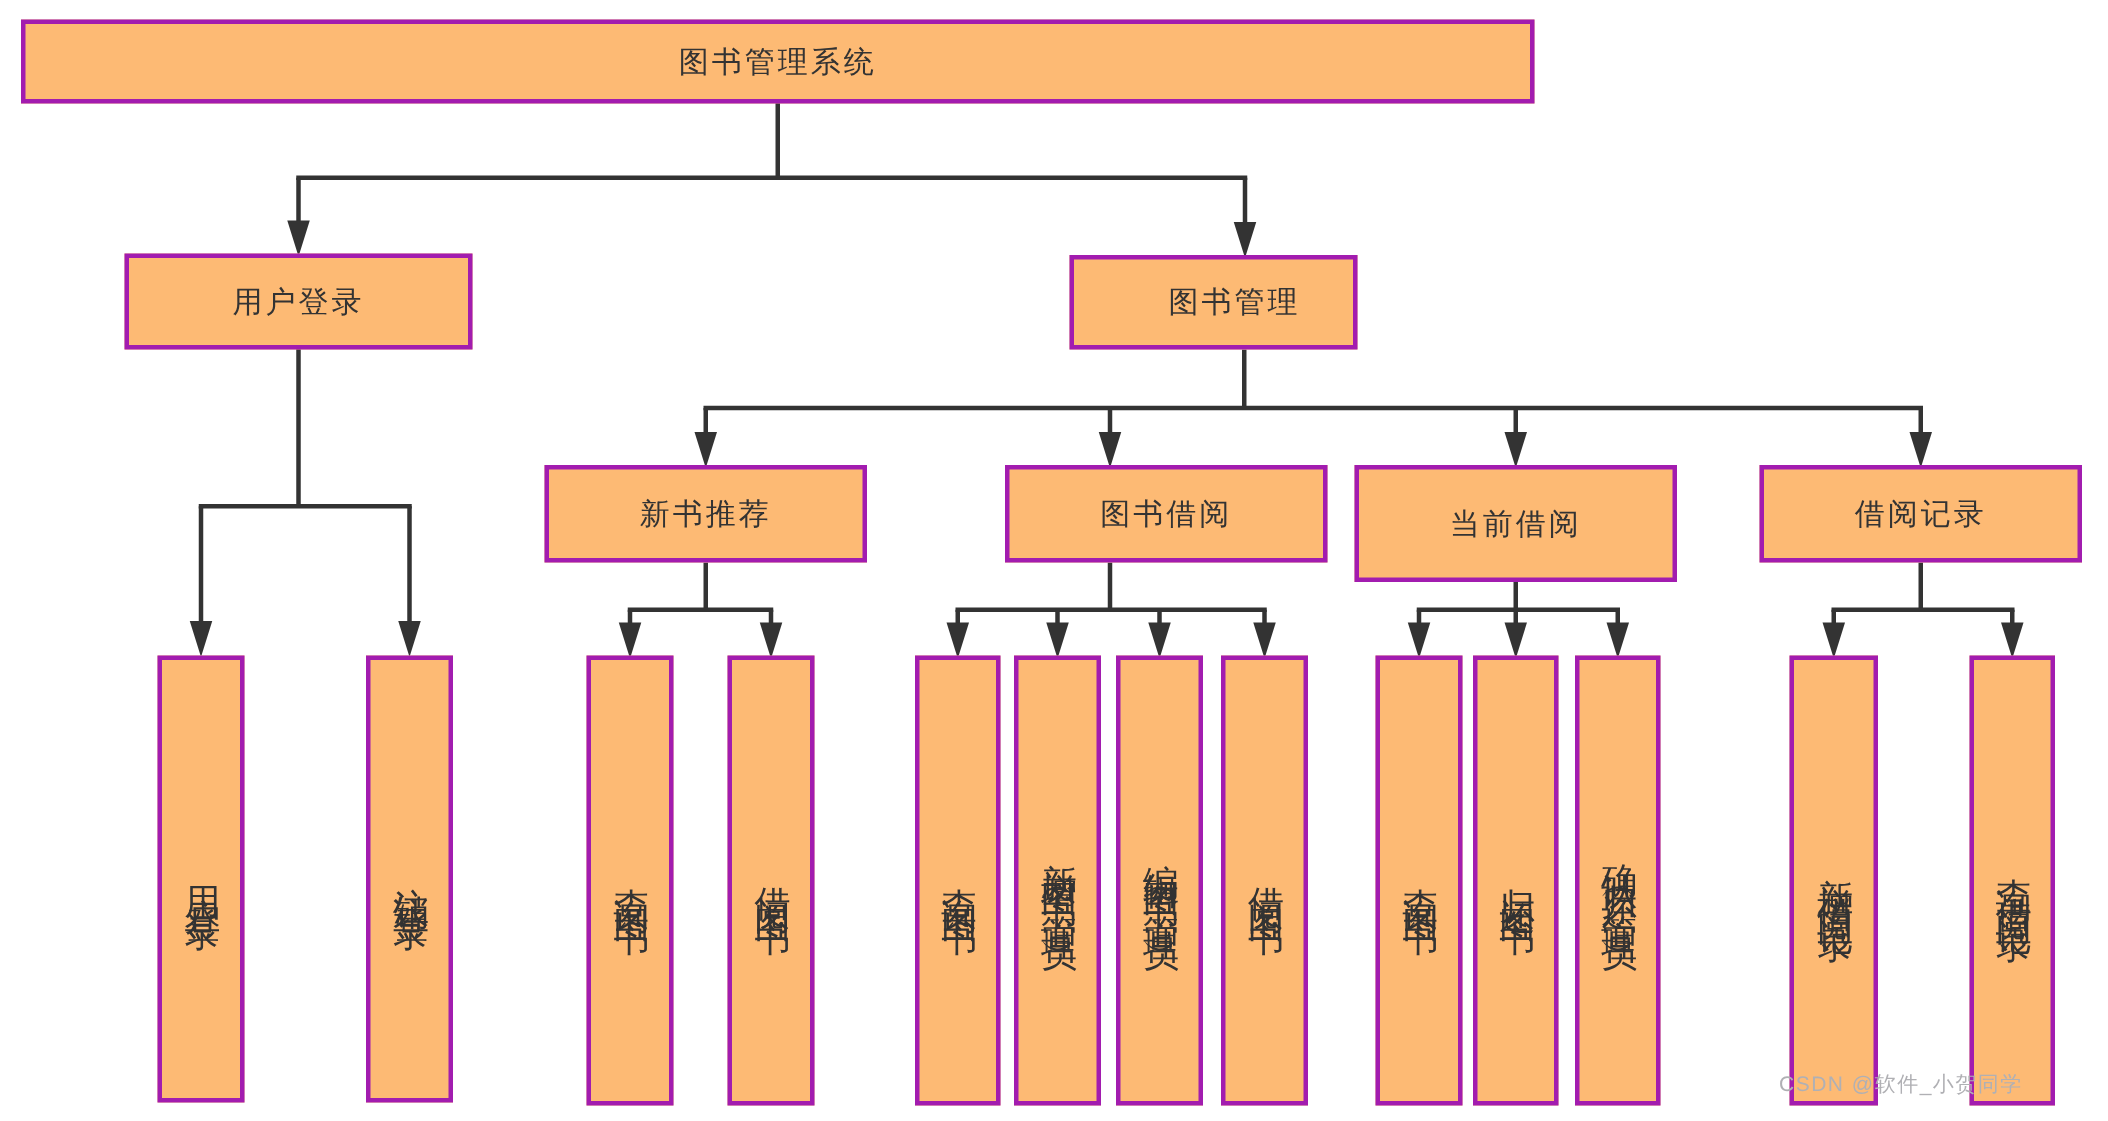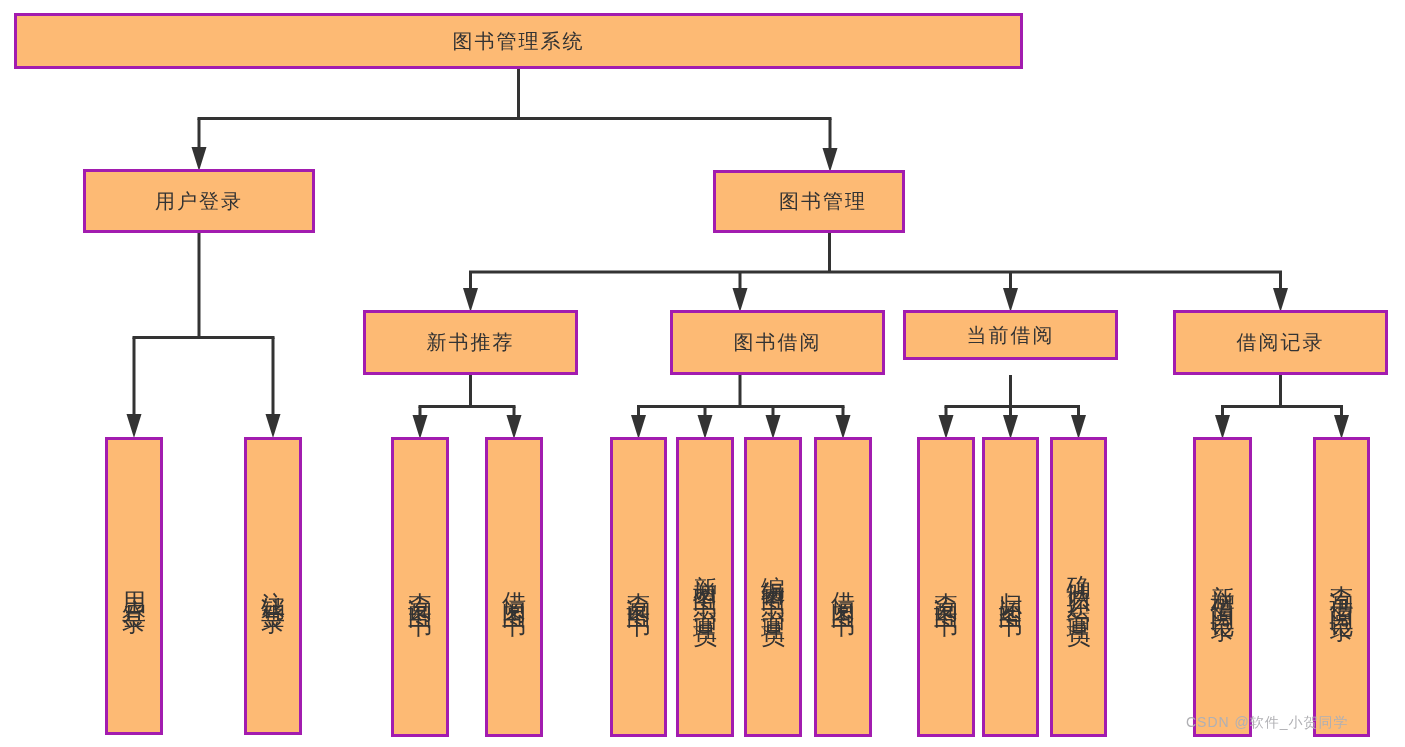"当前借阅" div.box { height: 50px -> 78px }
